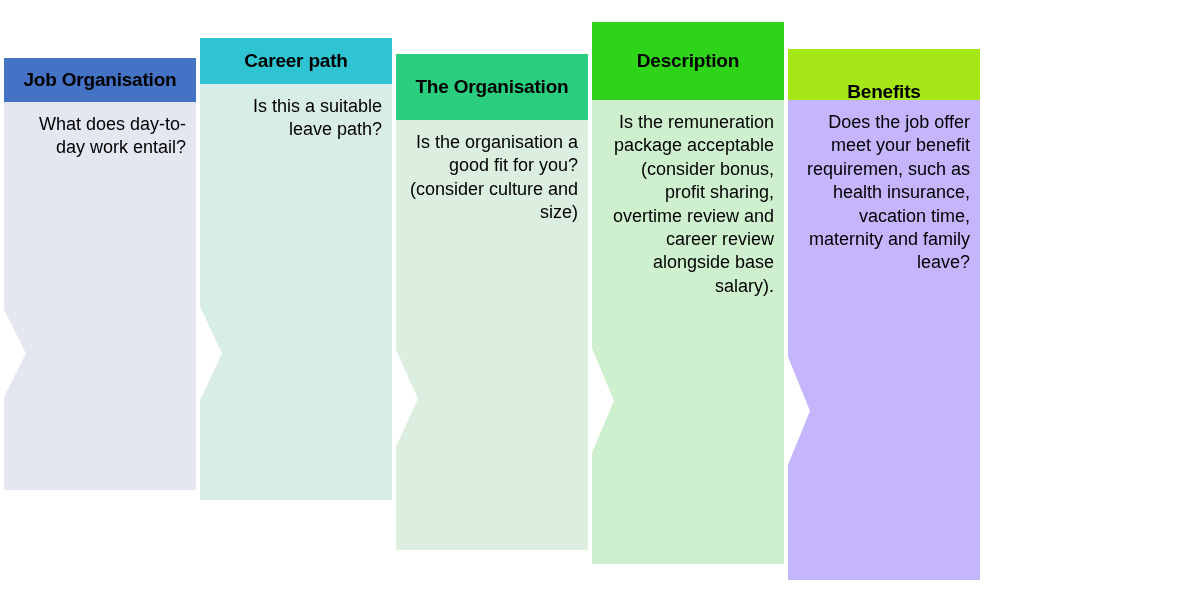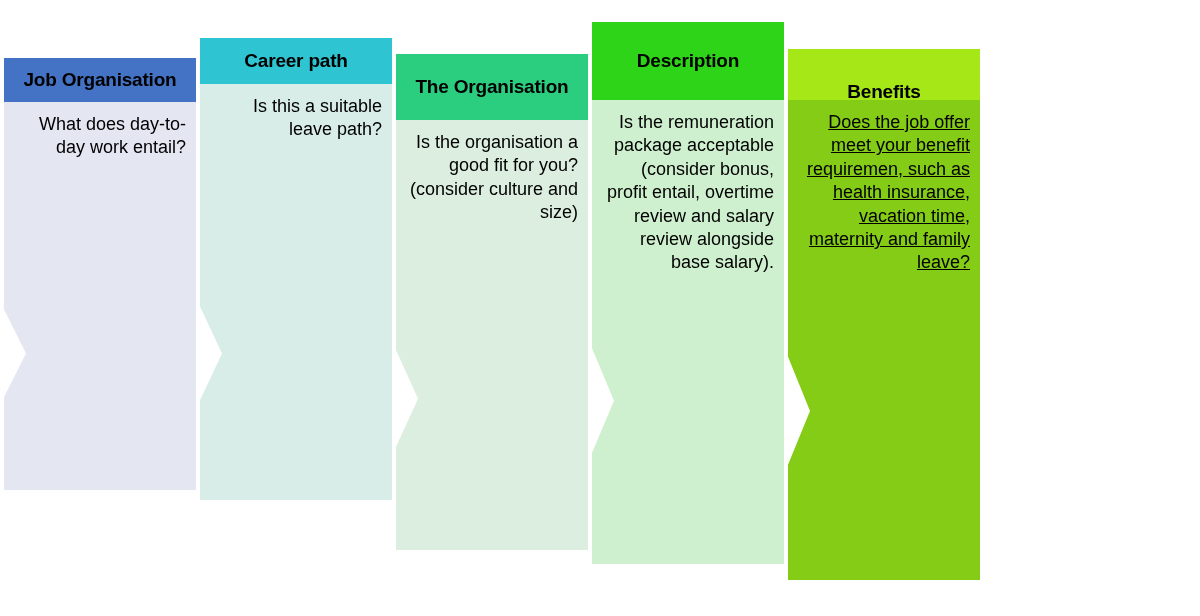"Is the remuneration package acceptable" span.col-body-text { text: entail, overtime review and salary -> sharing, overtime review and career }
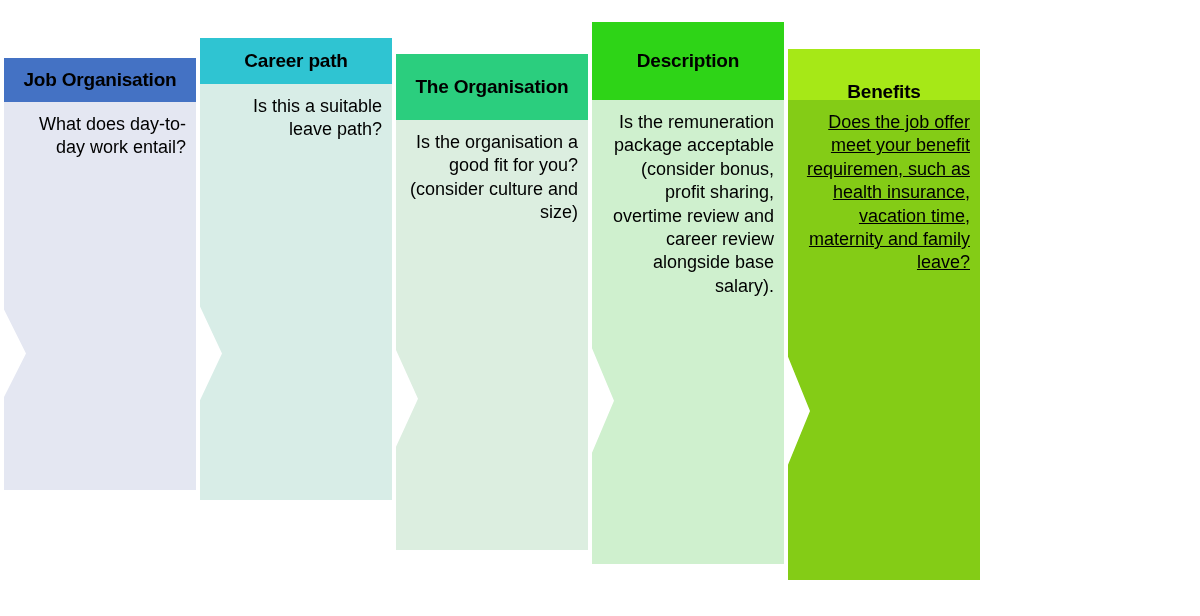"Does the job offer meet" div.col-body { background: #84cc16 -> #c4b5fd; text-decoration: underline -> none }
